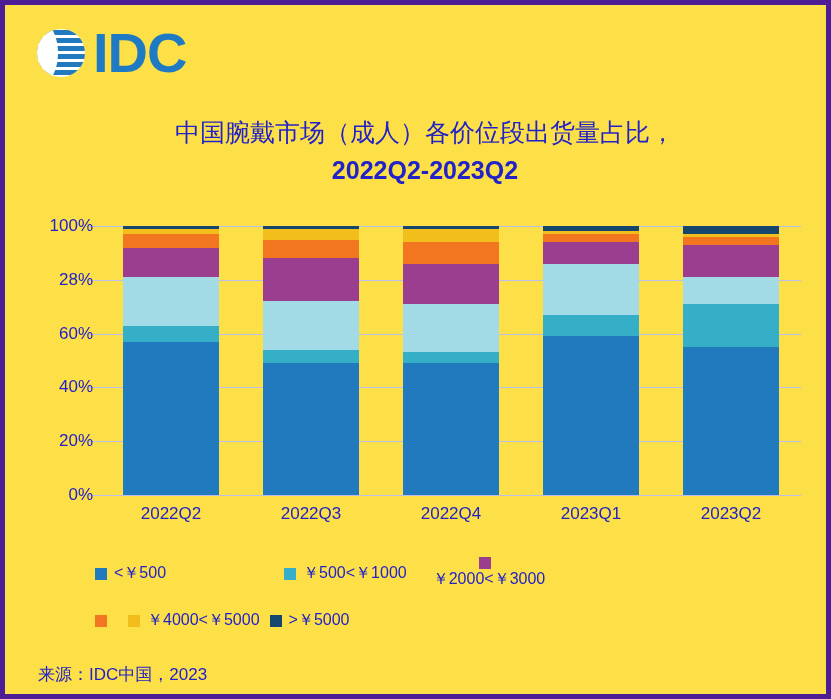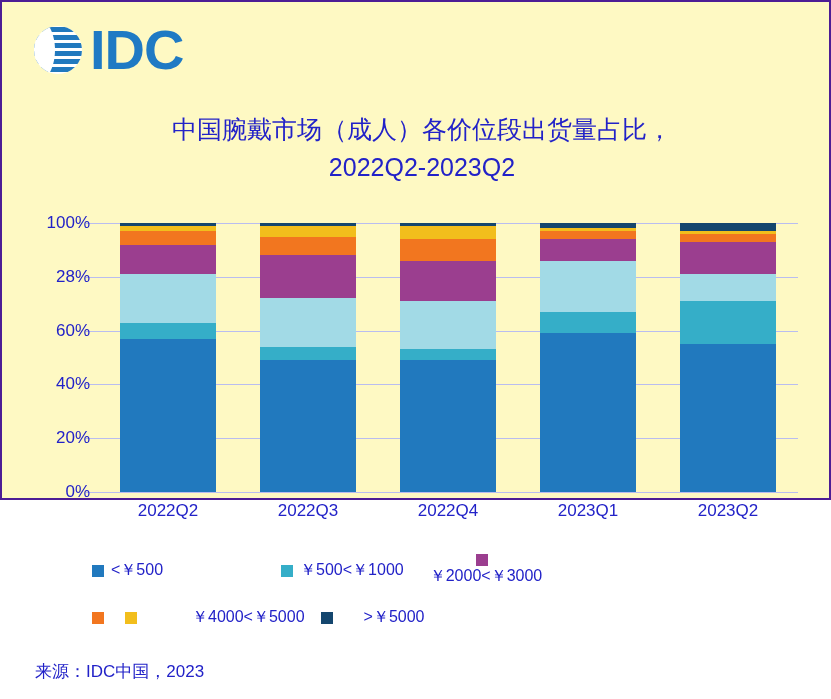"IDC" #page { background: #fef9c3 -> #fde047; border: 2px solid #4c1d95 -> 5px solid #4c1d95; height: 500px -> 699px }
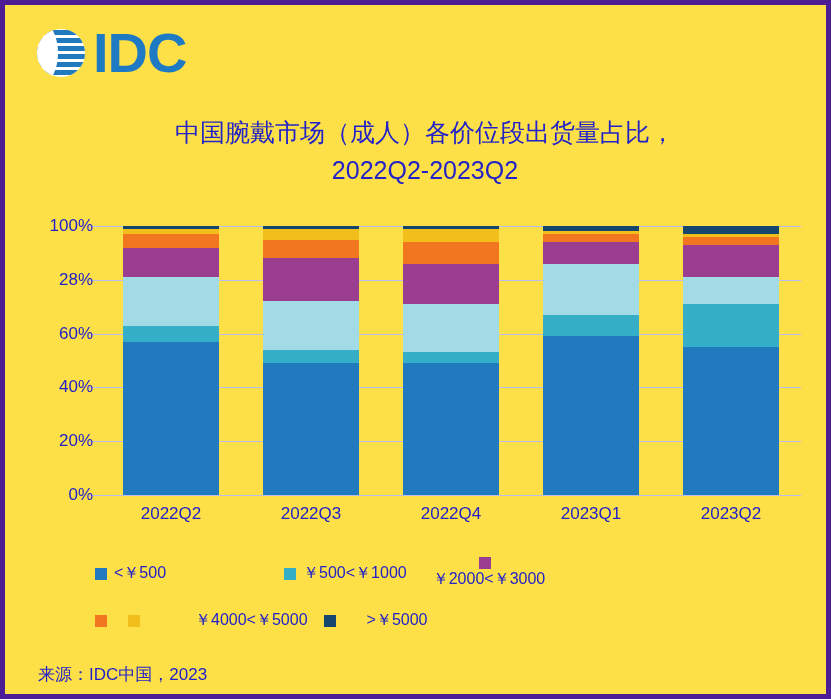"2022Q2-2023Q2" #title .l2 { font-weight: none -> bold }
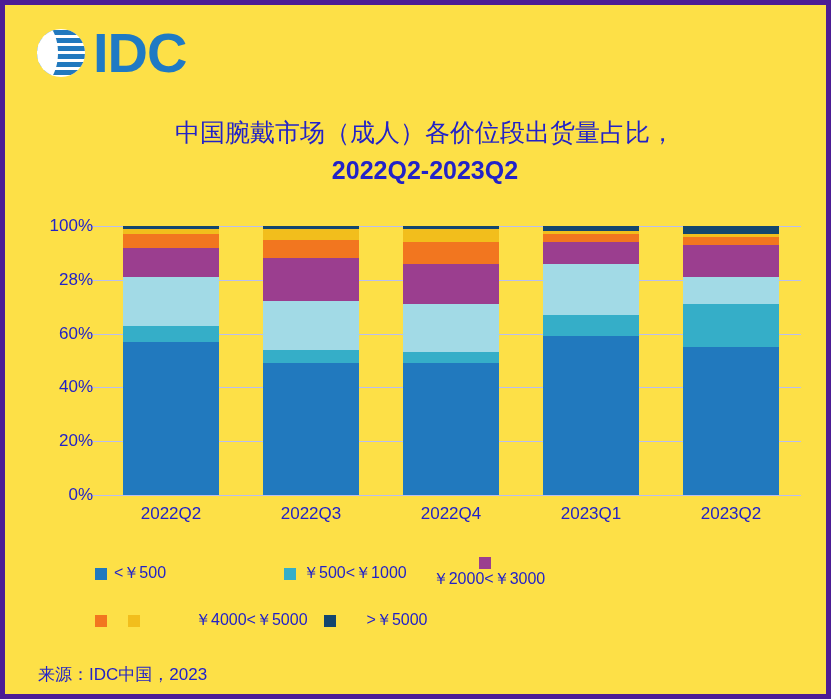"￥4000<￥5000" div.legend-item { gap: 48px -> none }
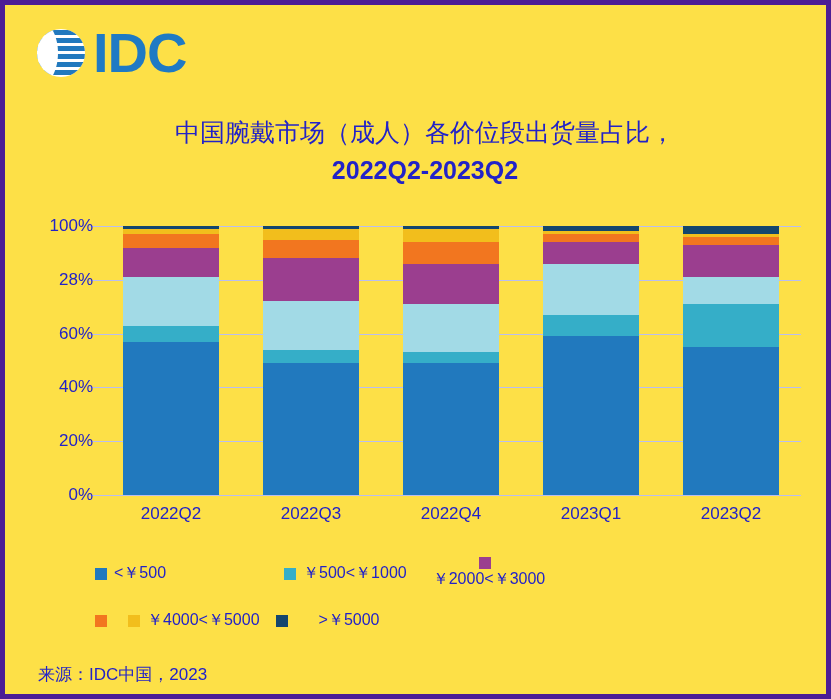">￥5000" div.legend-item { gap: 24px -> none; margin-left: 16px -> 10px }
